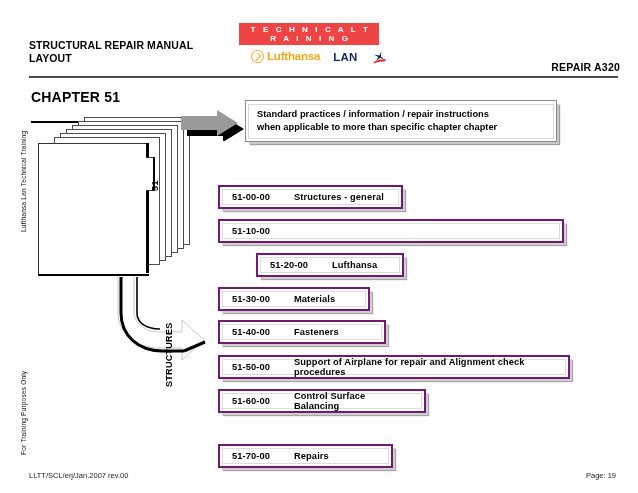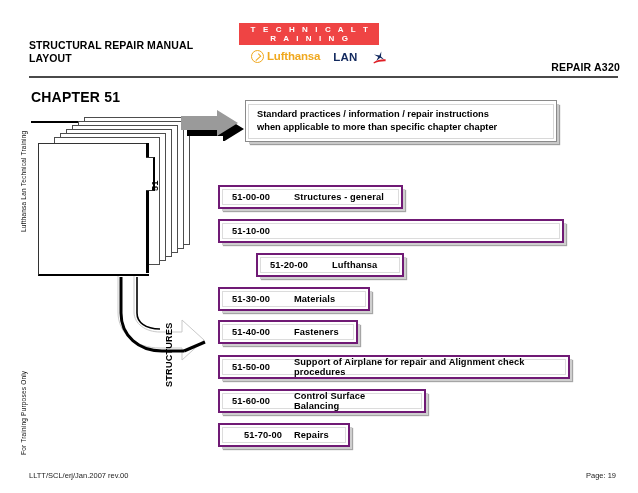"51-40-00" div.item { width: 140px -> 168px }
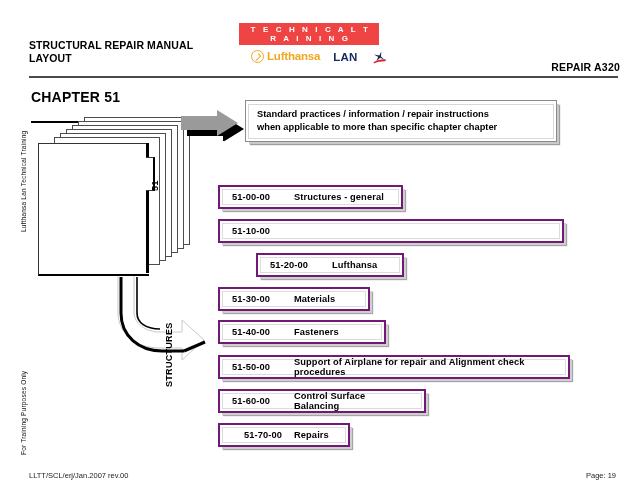"51-70-00" div.item { text-align: center -> none; top: 423px -> 444px; width: 132px -> 175px }
